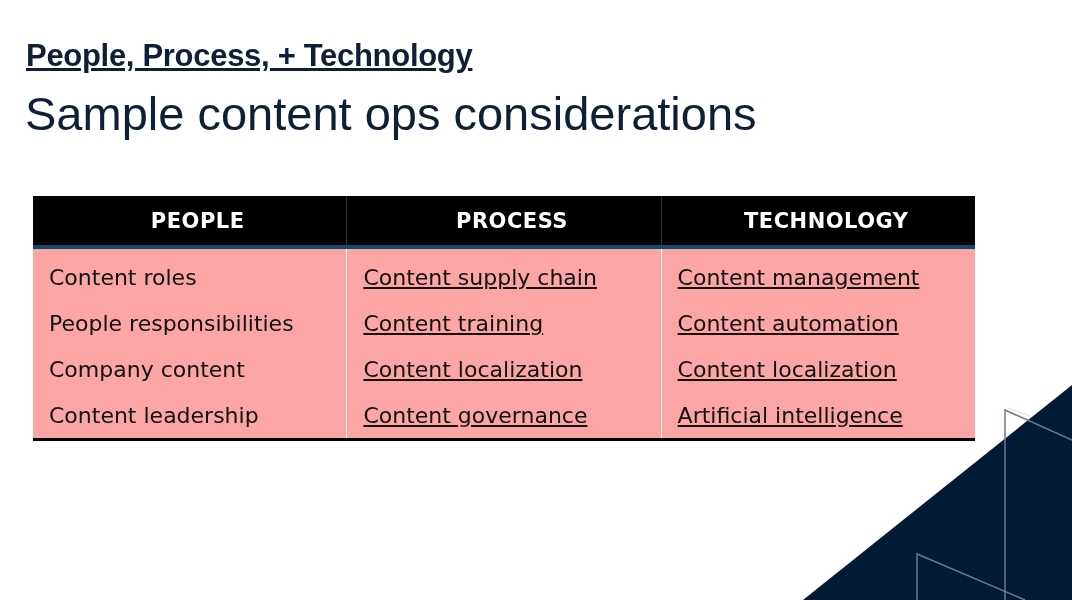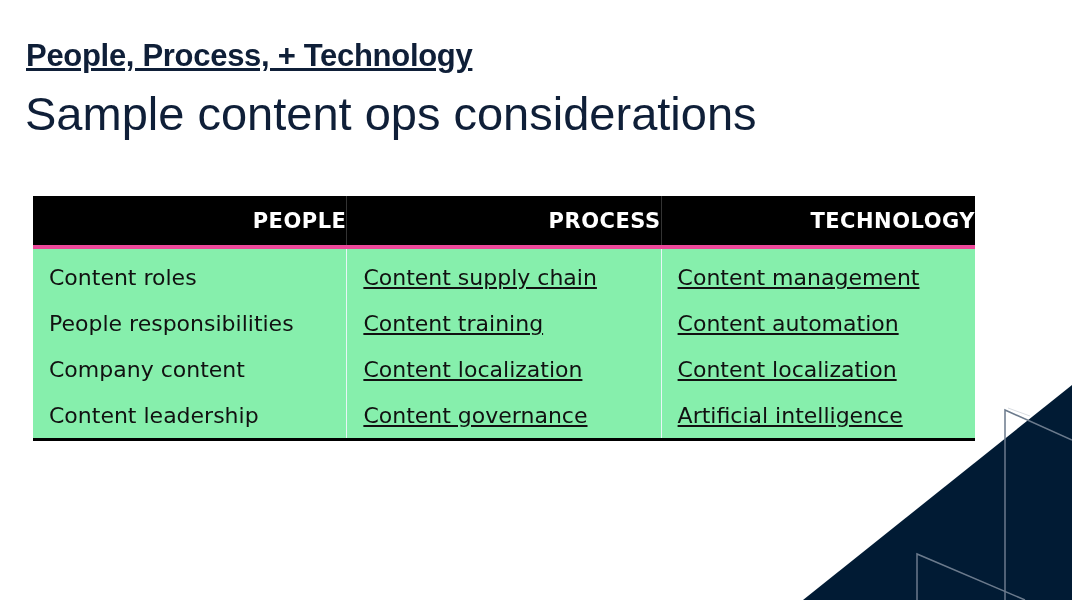"PEOPLE" thead th { border-bottom: 4px solid #ec4899 -> 4px solid #0c4a6e; text-align: right -> center }
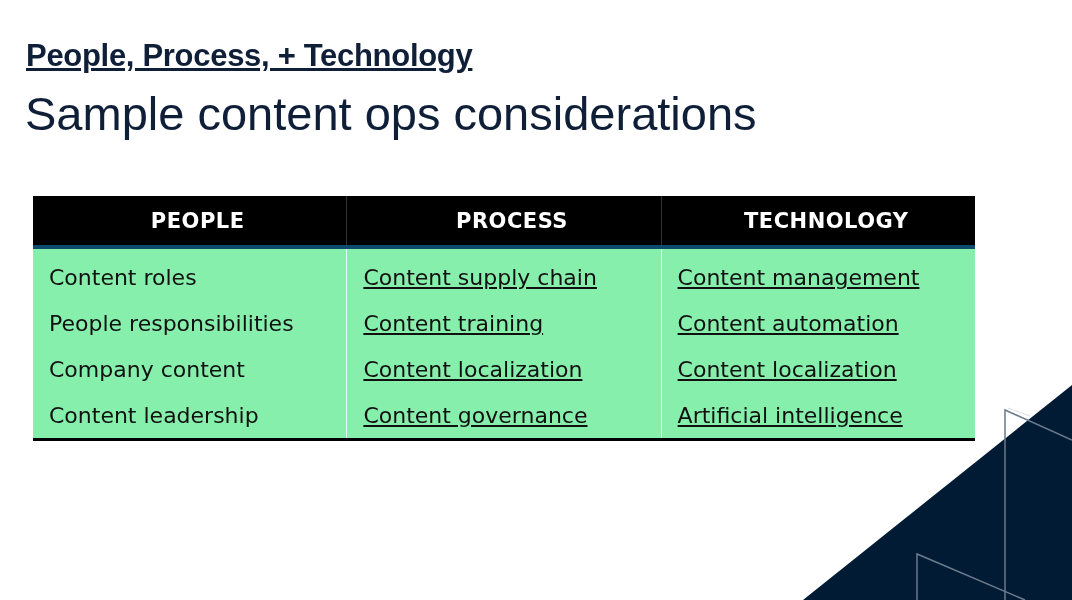"Content roles" tbody { background: #86efac -> #fca5a5 }
